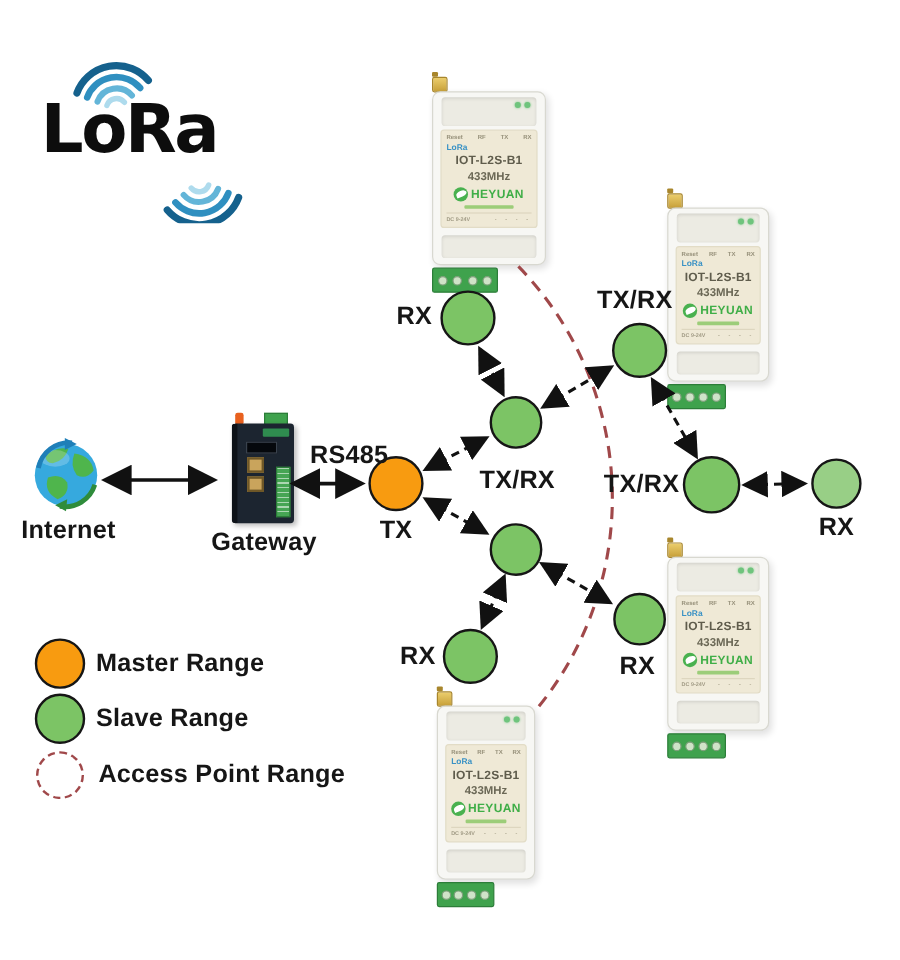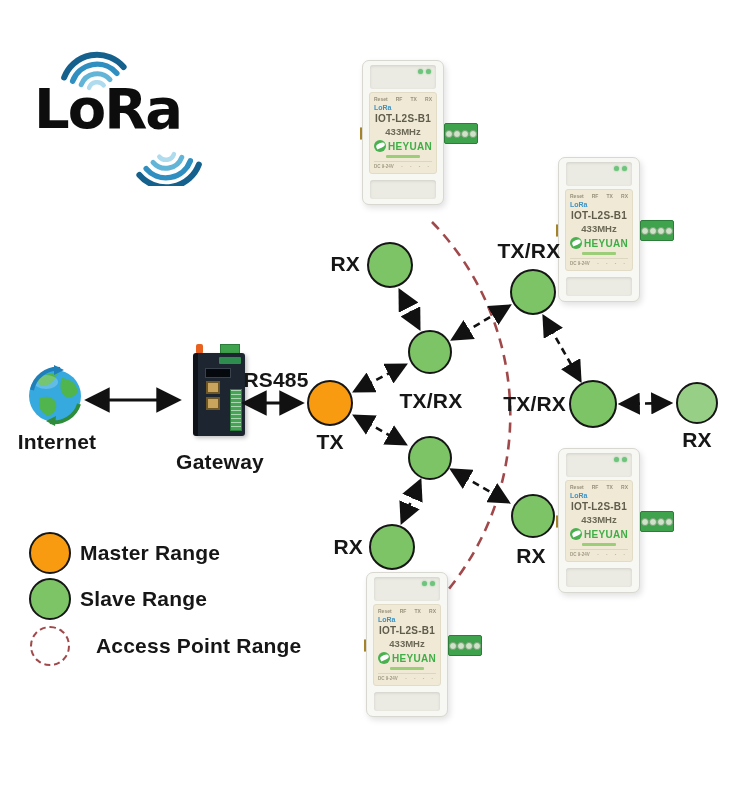"IOT-L2S-B1" .device { align-items: center -> flex-start; flex-direction: row -> column }
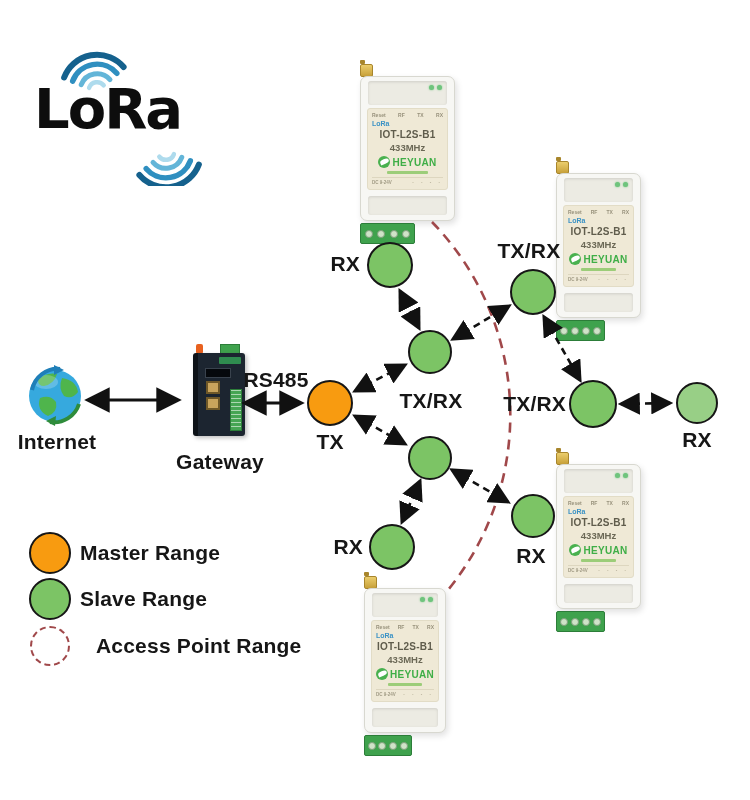"RS485" div.lbl { left: 226px -> 241px }
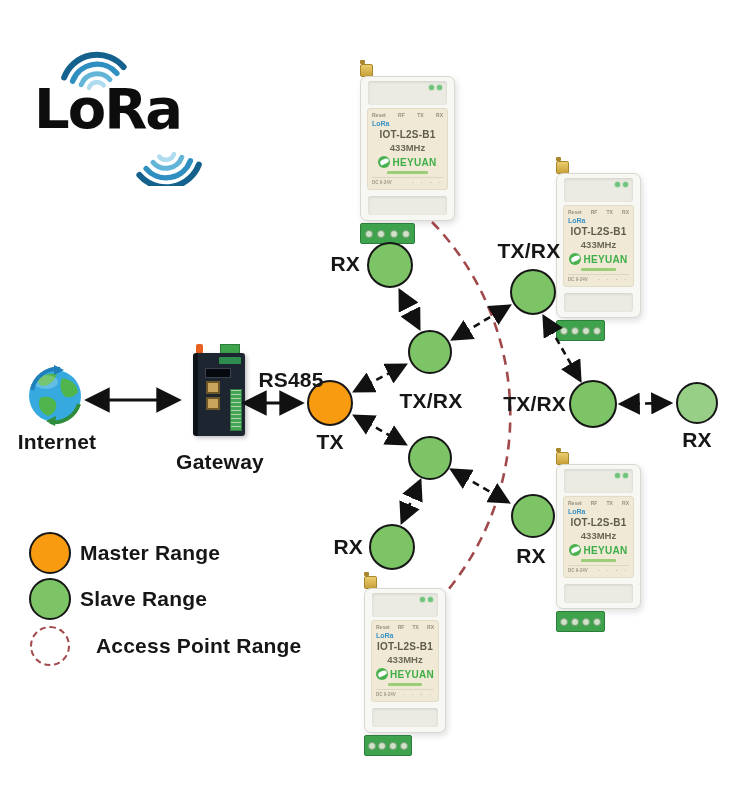"Gateway" div.lbl { top: 450px -> 440px }
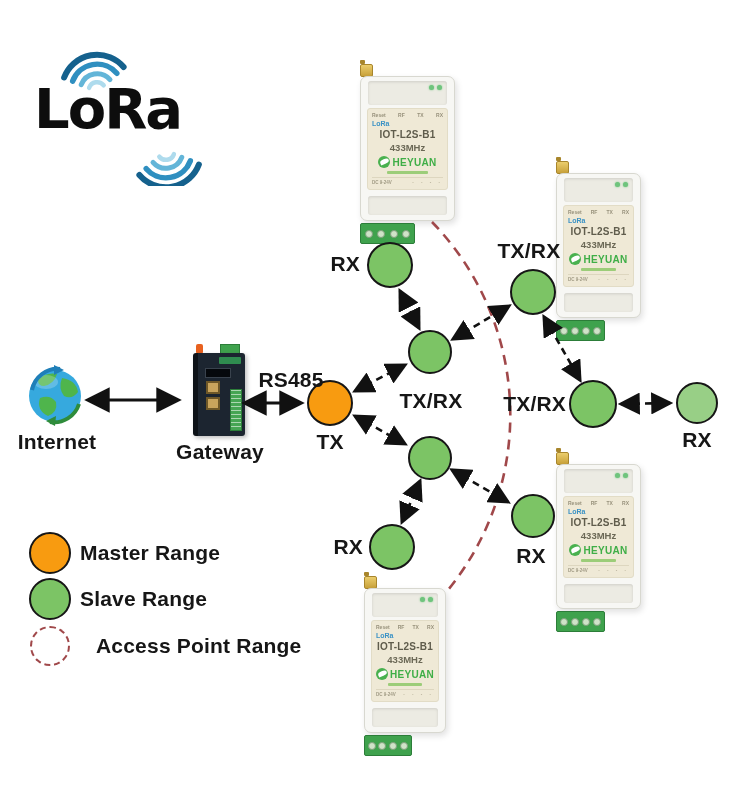"Access Point Range" div.lbl { margin-left: 14px -> none }
